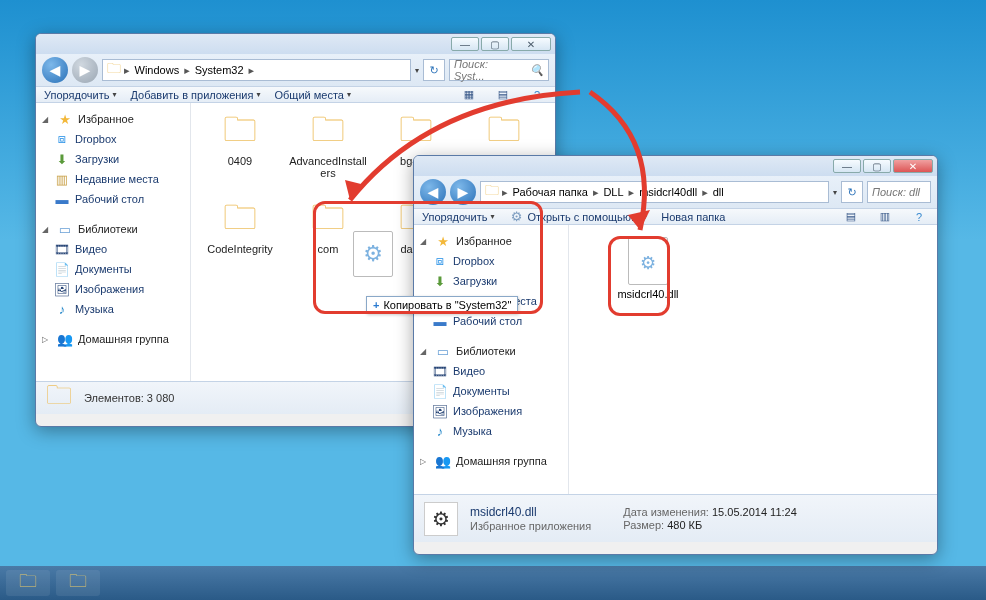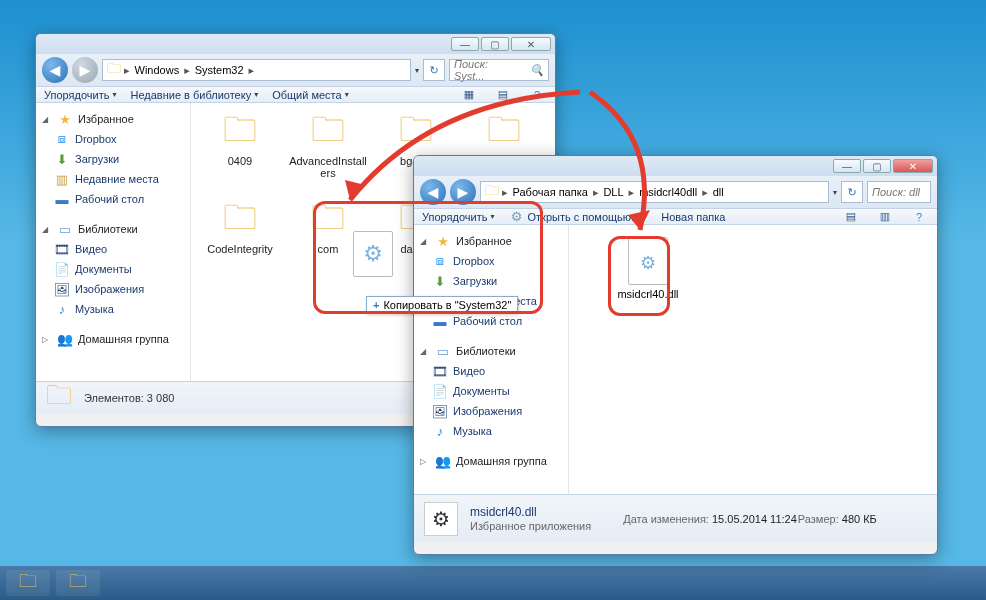"Недавние в библиотеку" span { text: Недавние в библиотеку -> Добавить в приложения }
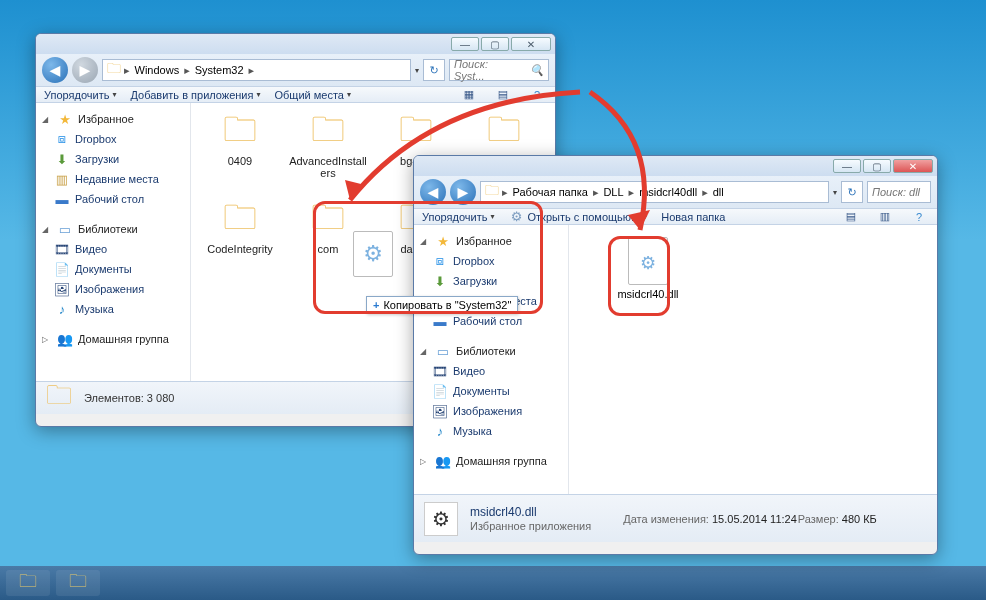"Дата изменения: 15.05.2014 11:24" div { flex-direction: row -> column }
